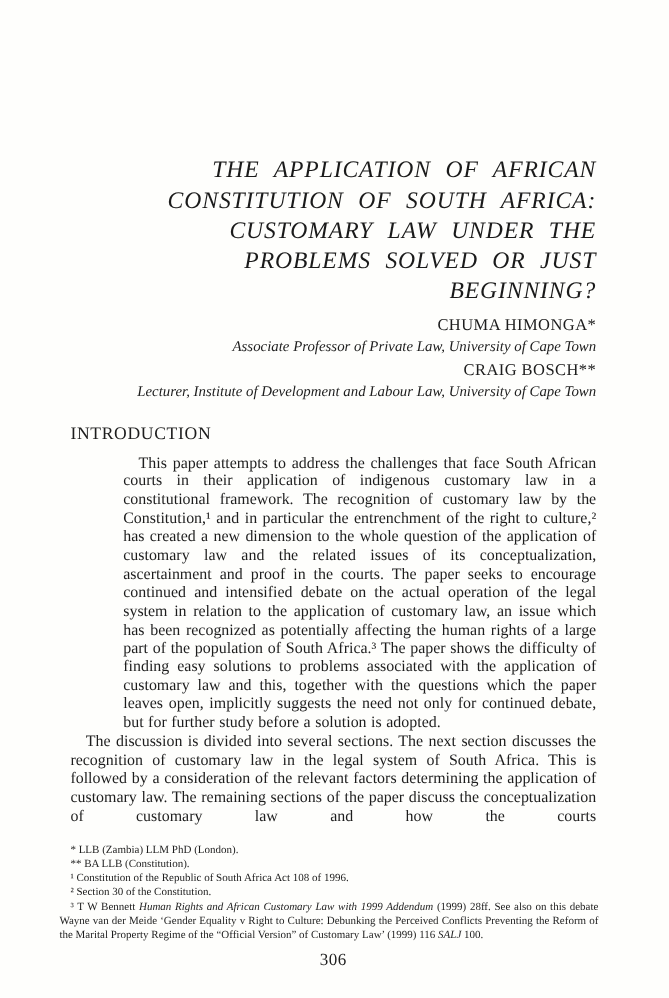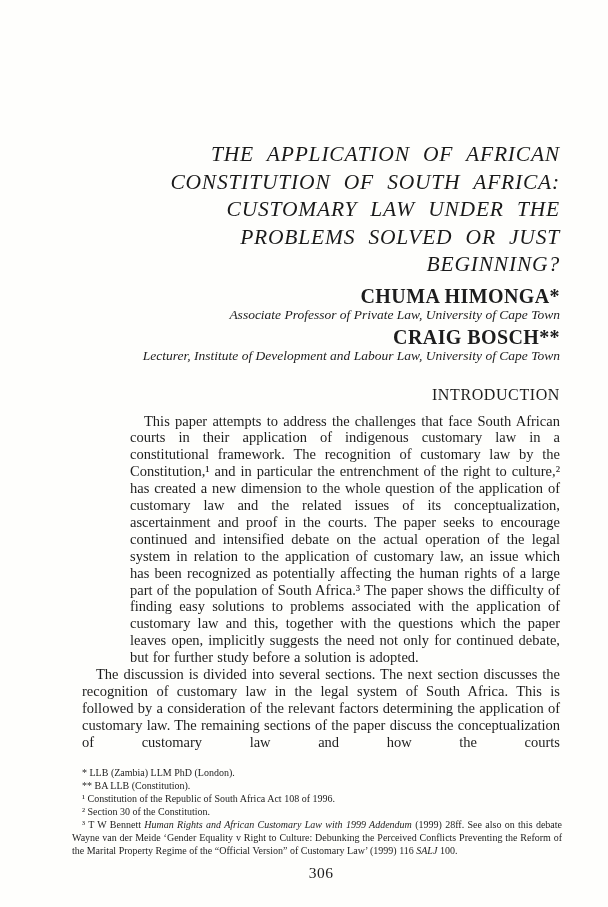"THE APPLICATION OF AFRICAN" .content { left: 82px -> 64px }
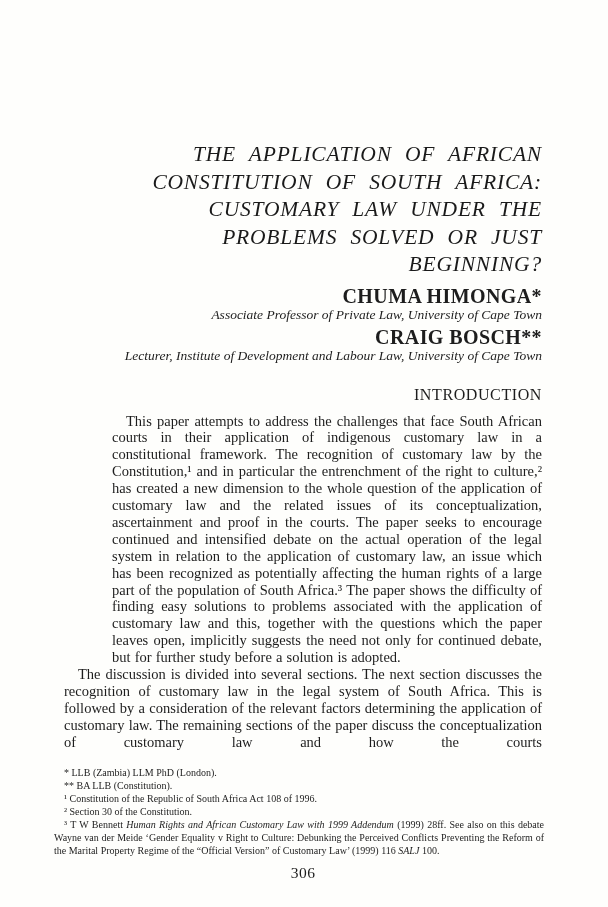"CHUMA HIMONGA*" .author-name { font-size: 20px -> 15px; font-weight: bold -> normal }
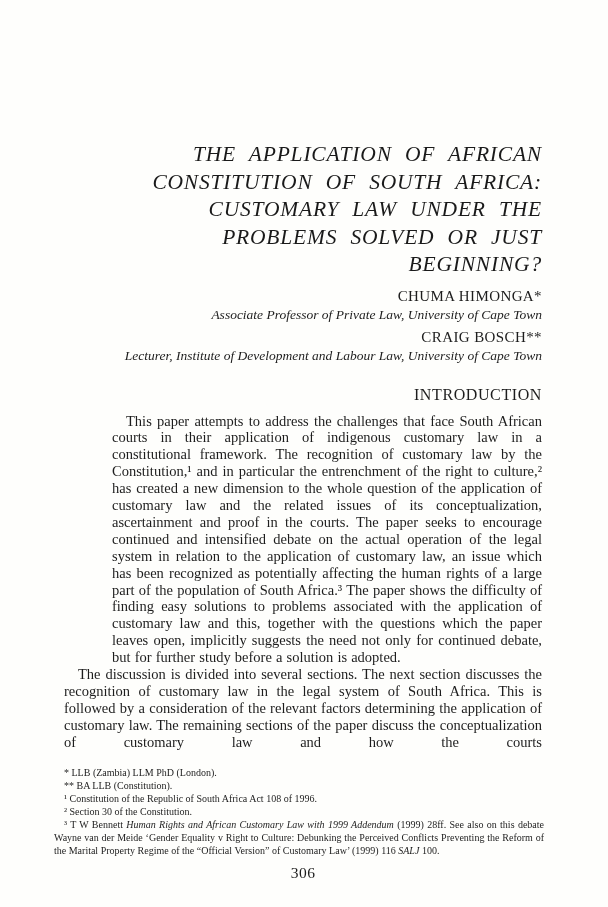"INTRODUCTION" .section-heading { text-align: right -> none }
